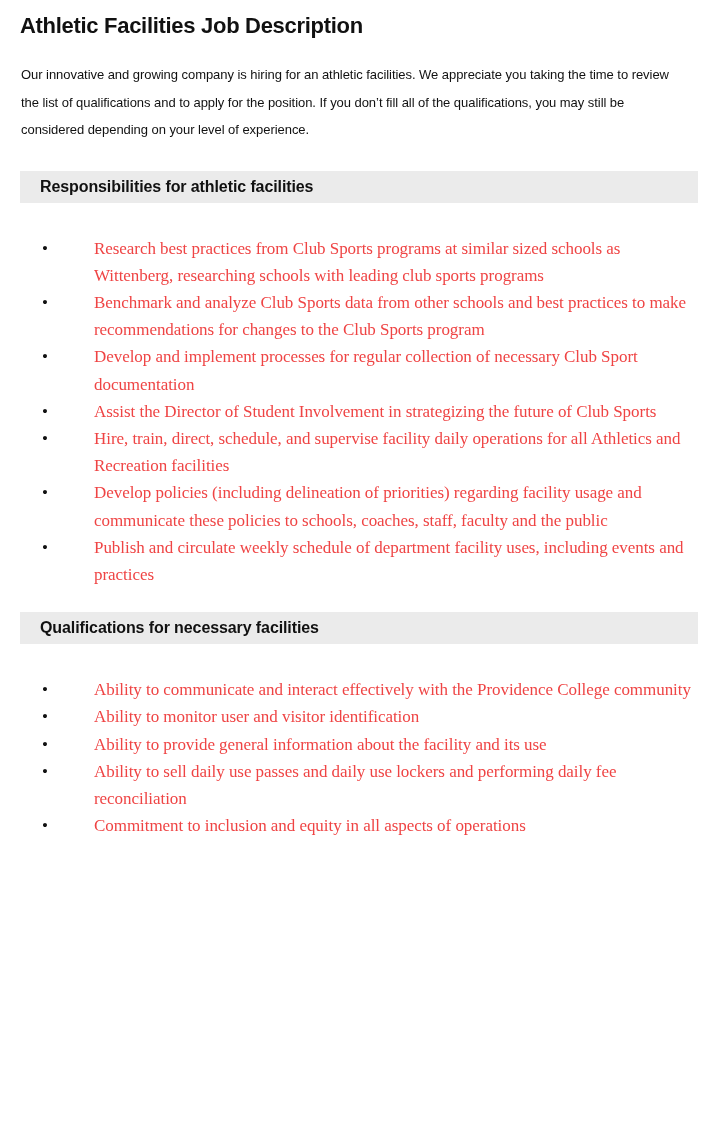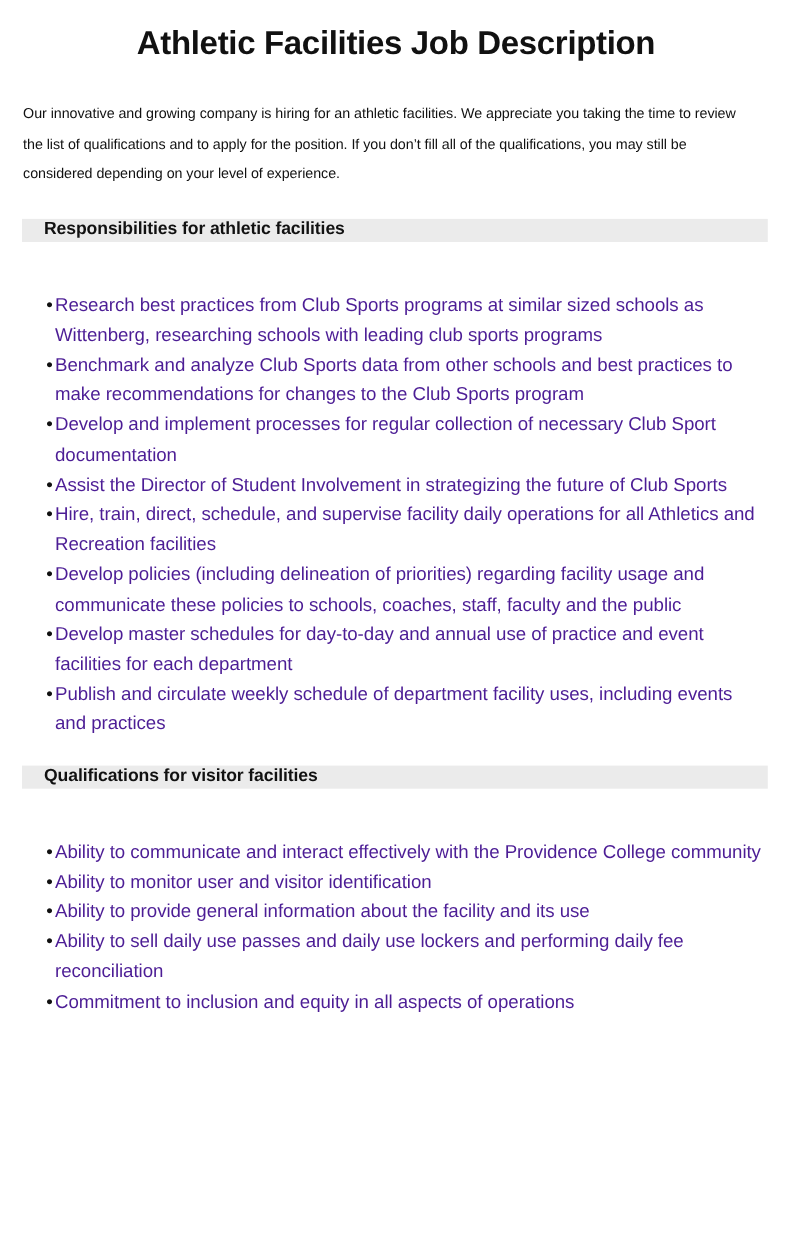"Athletic Facilities Job Description" .page-title { font-size: 30px -> 22px; margin: 14px -> 0; text-align: center -> left }
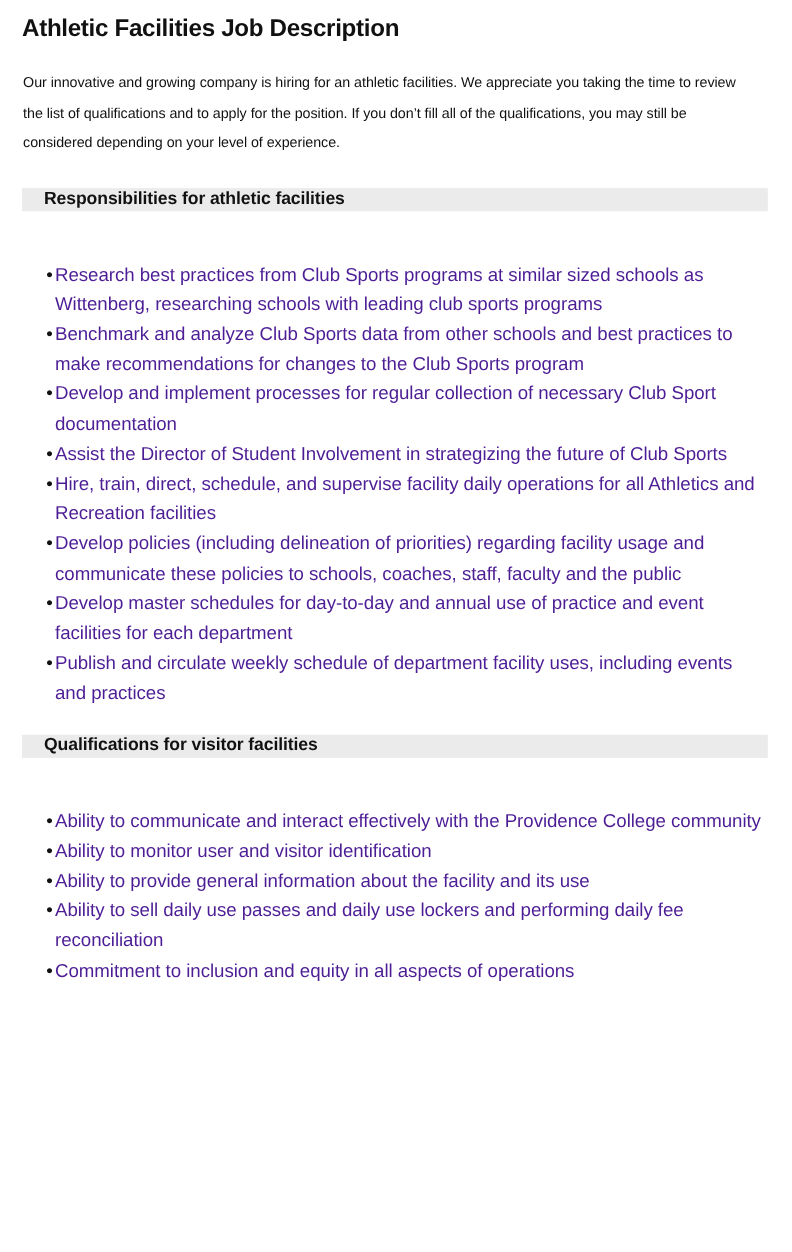"Responsibilities for athletic facilities" .section-bar { height: 21px -> 32px; margin: 0 22px 12px 20px -> 0 22px 0 20px }
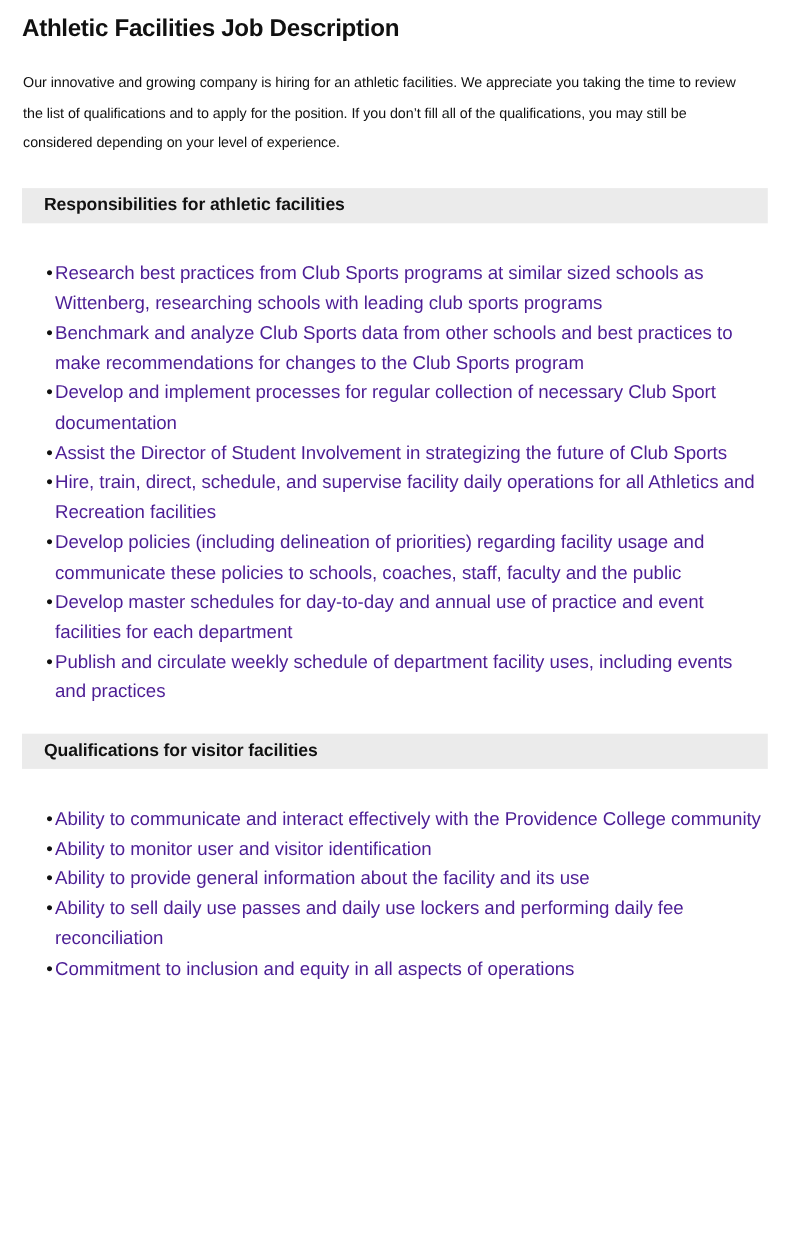"Research best practices from Club" ul.bullets li { color: #4c1d95 -> #ef4444; font-family: none -> Liberation Serif, serif; padding-left: 50px -> 94px }
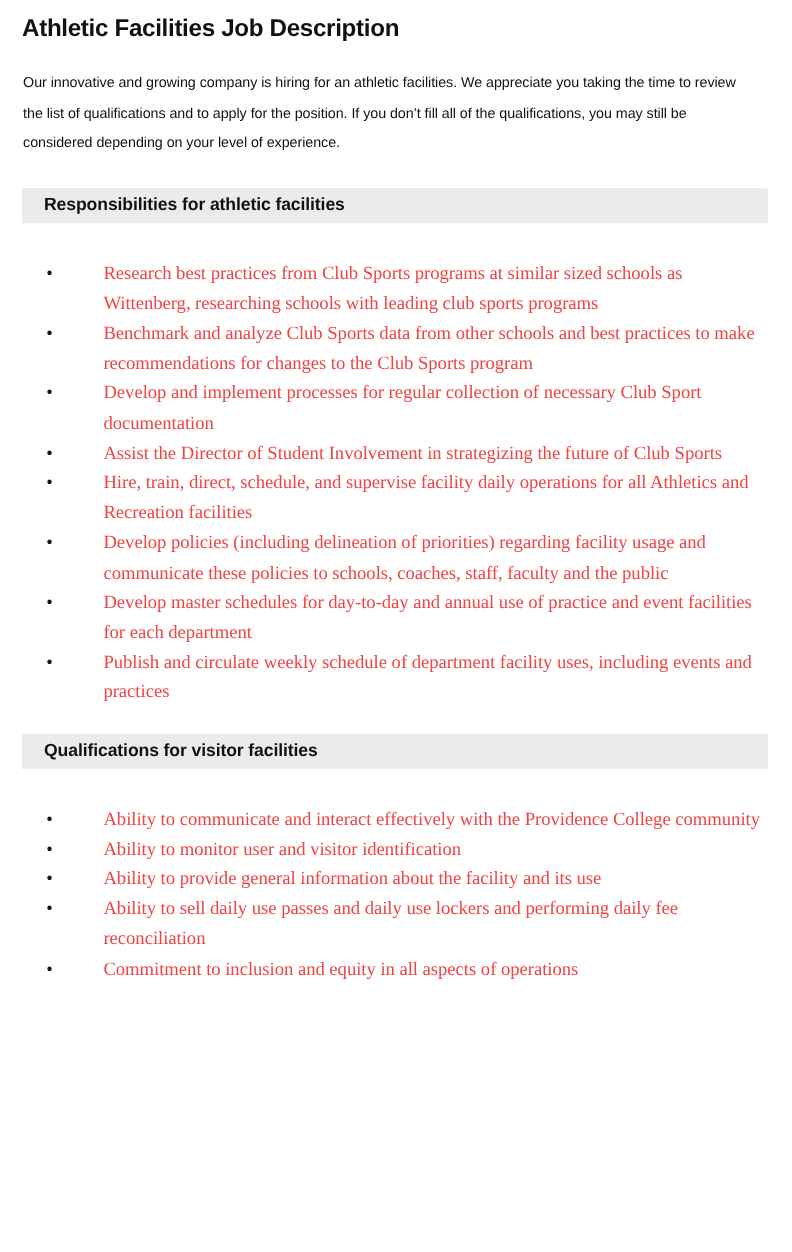"Develop master schedules for day-to-day" li { html: <li><span></span><span>Develop master schedules for day-to-day and annual use of practice and event facilities for each department</span></li> -> none }
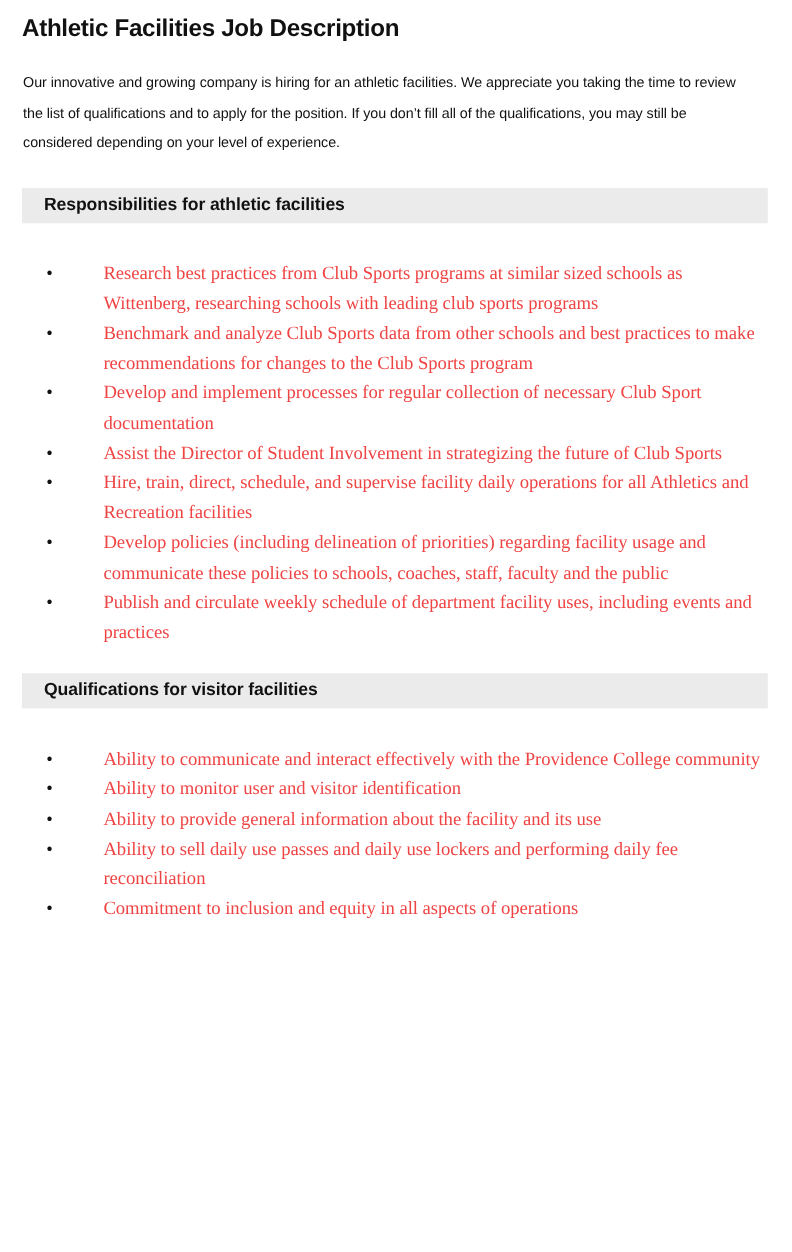"Qualifications for visitor facilities" span.section-title { text: visitor -> necessary }
